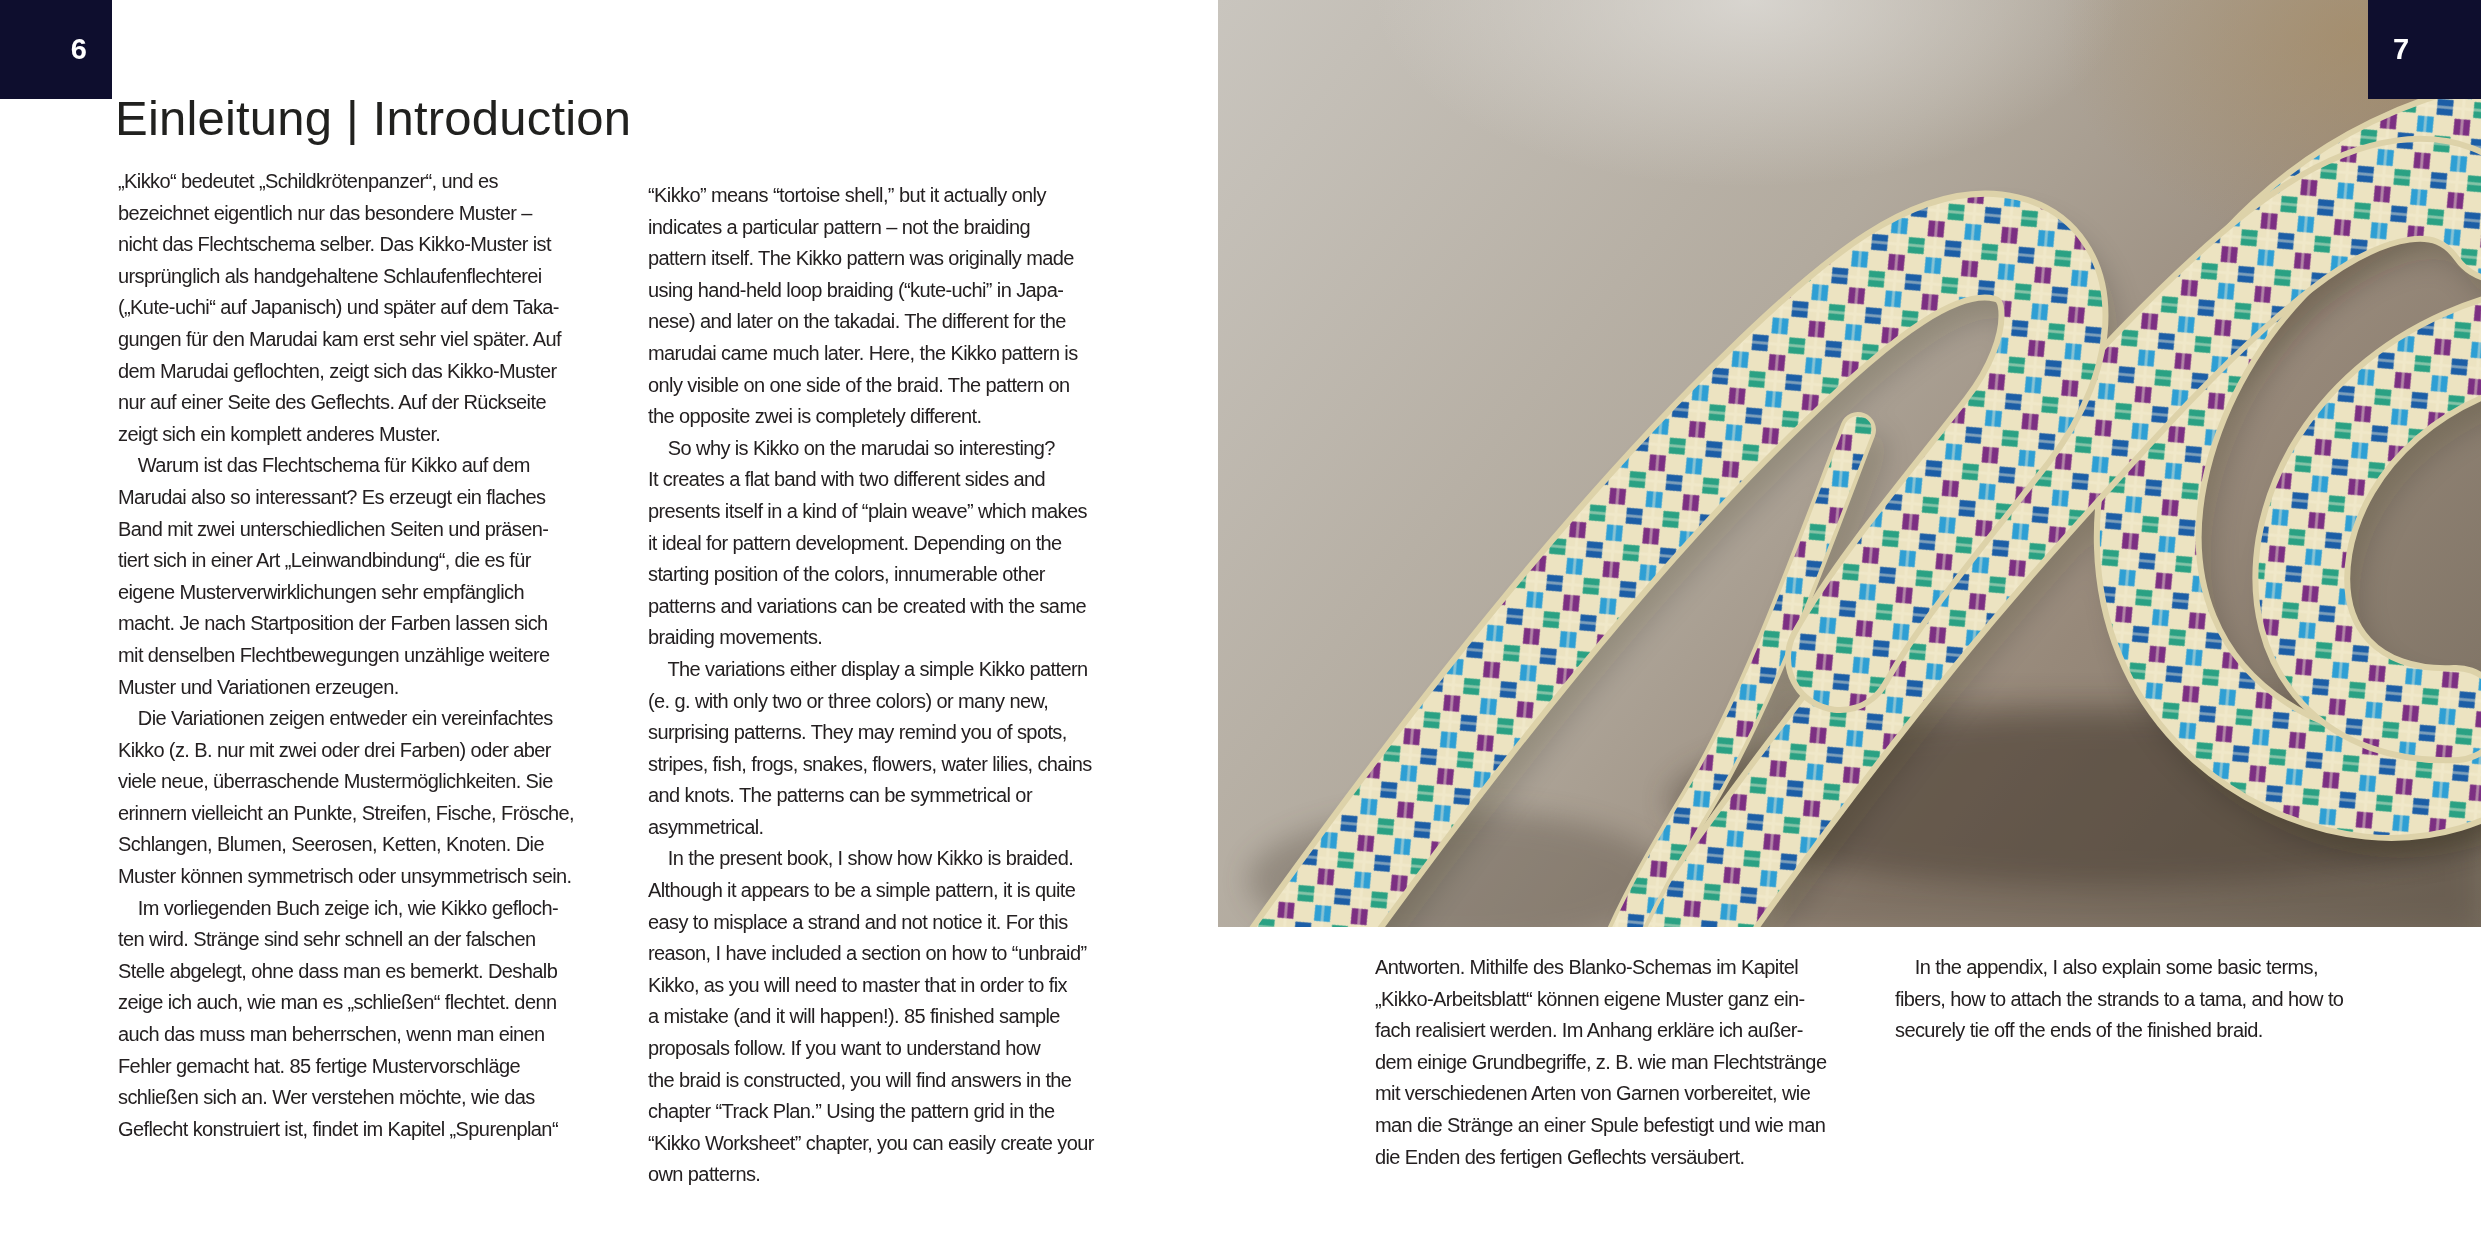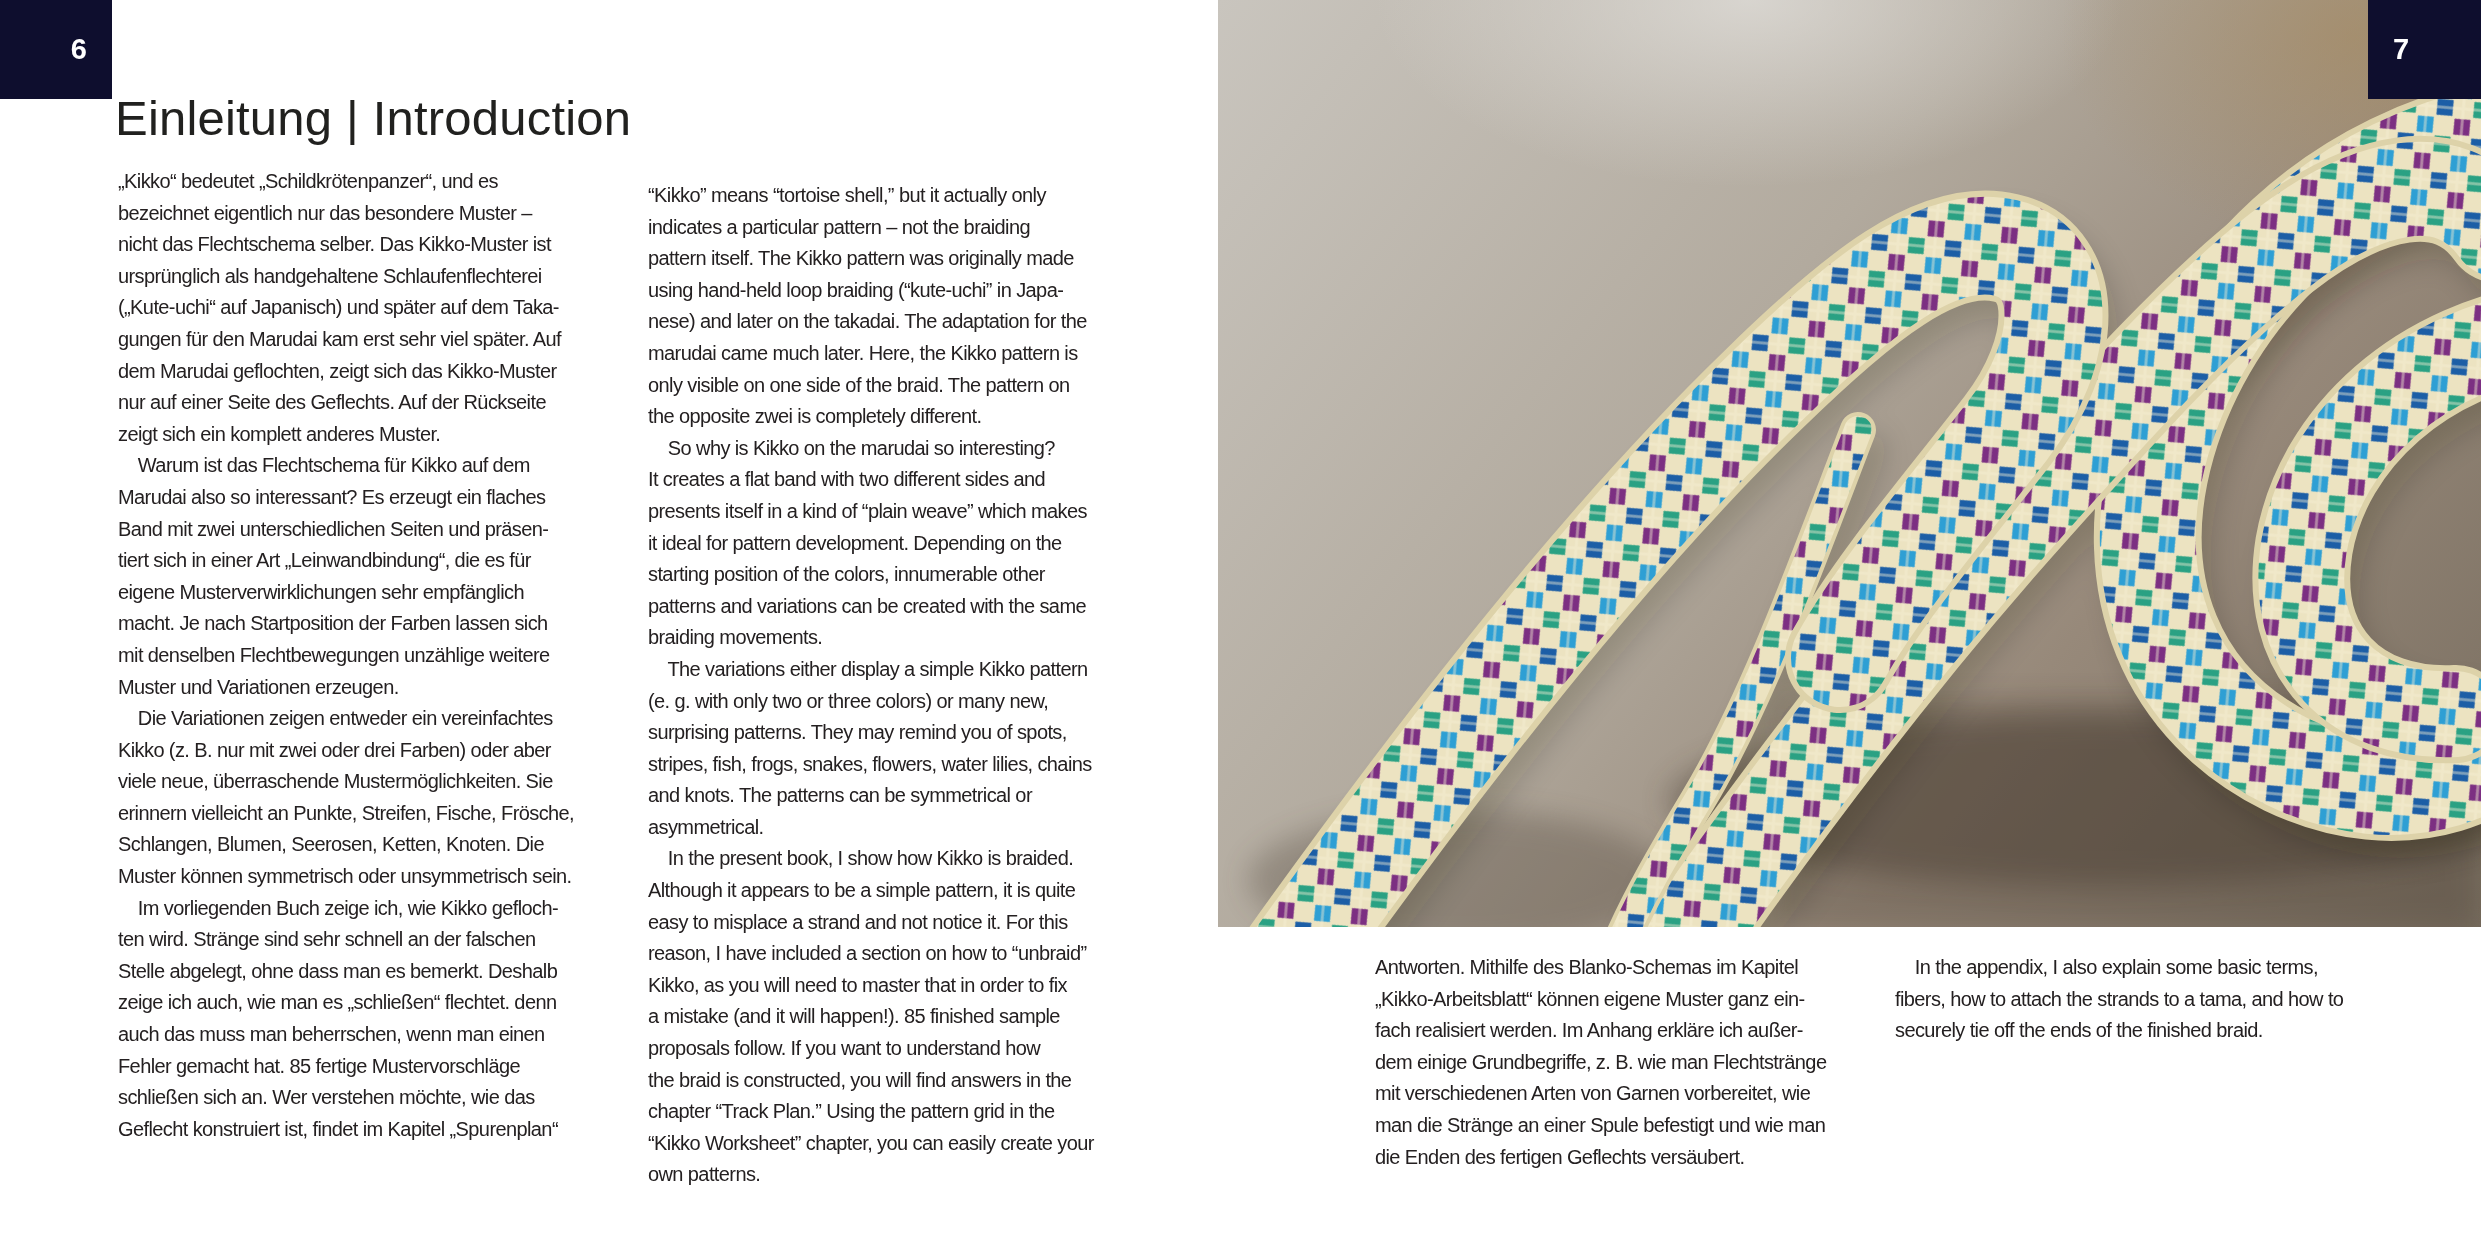"nese) and later on the" div.line { text: adaptation -> different }
